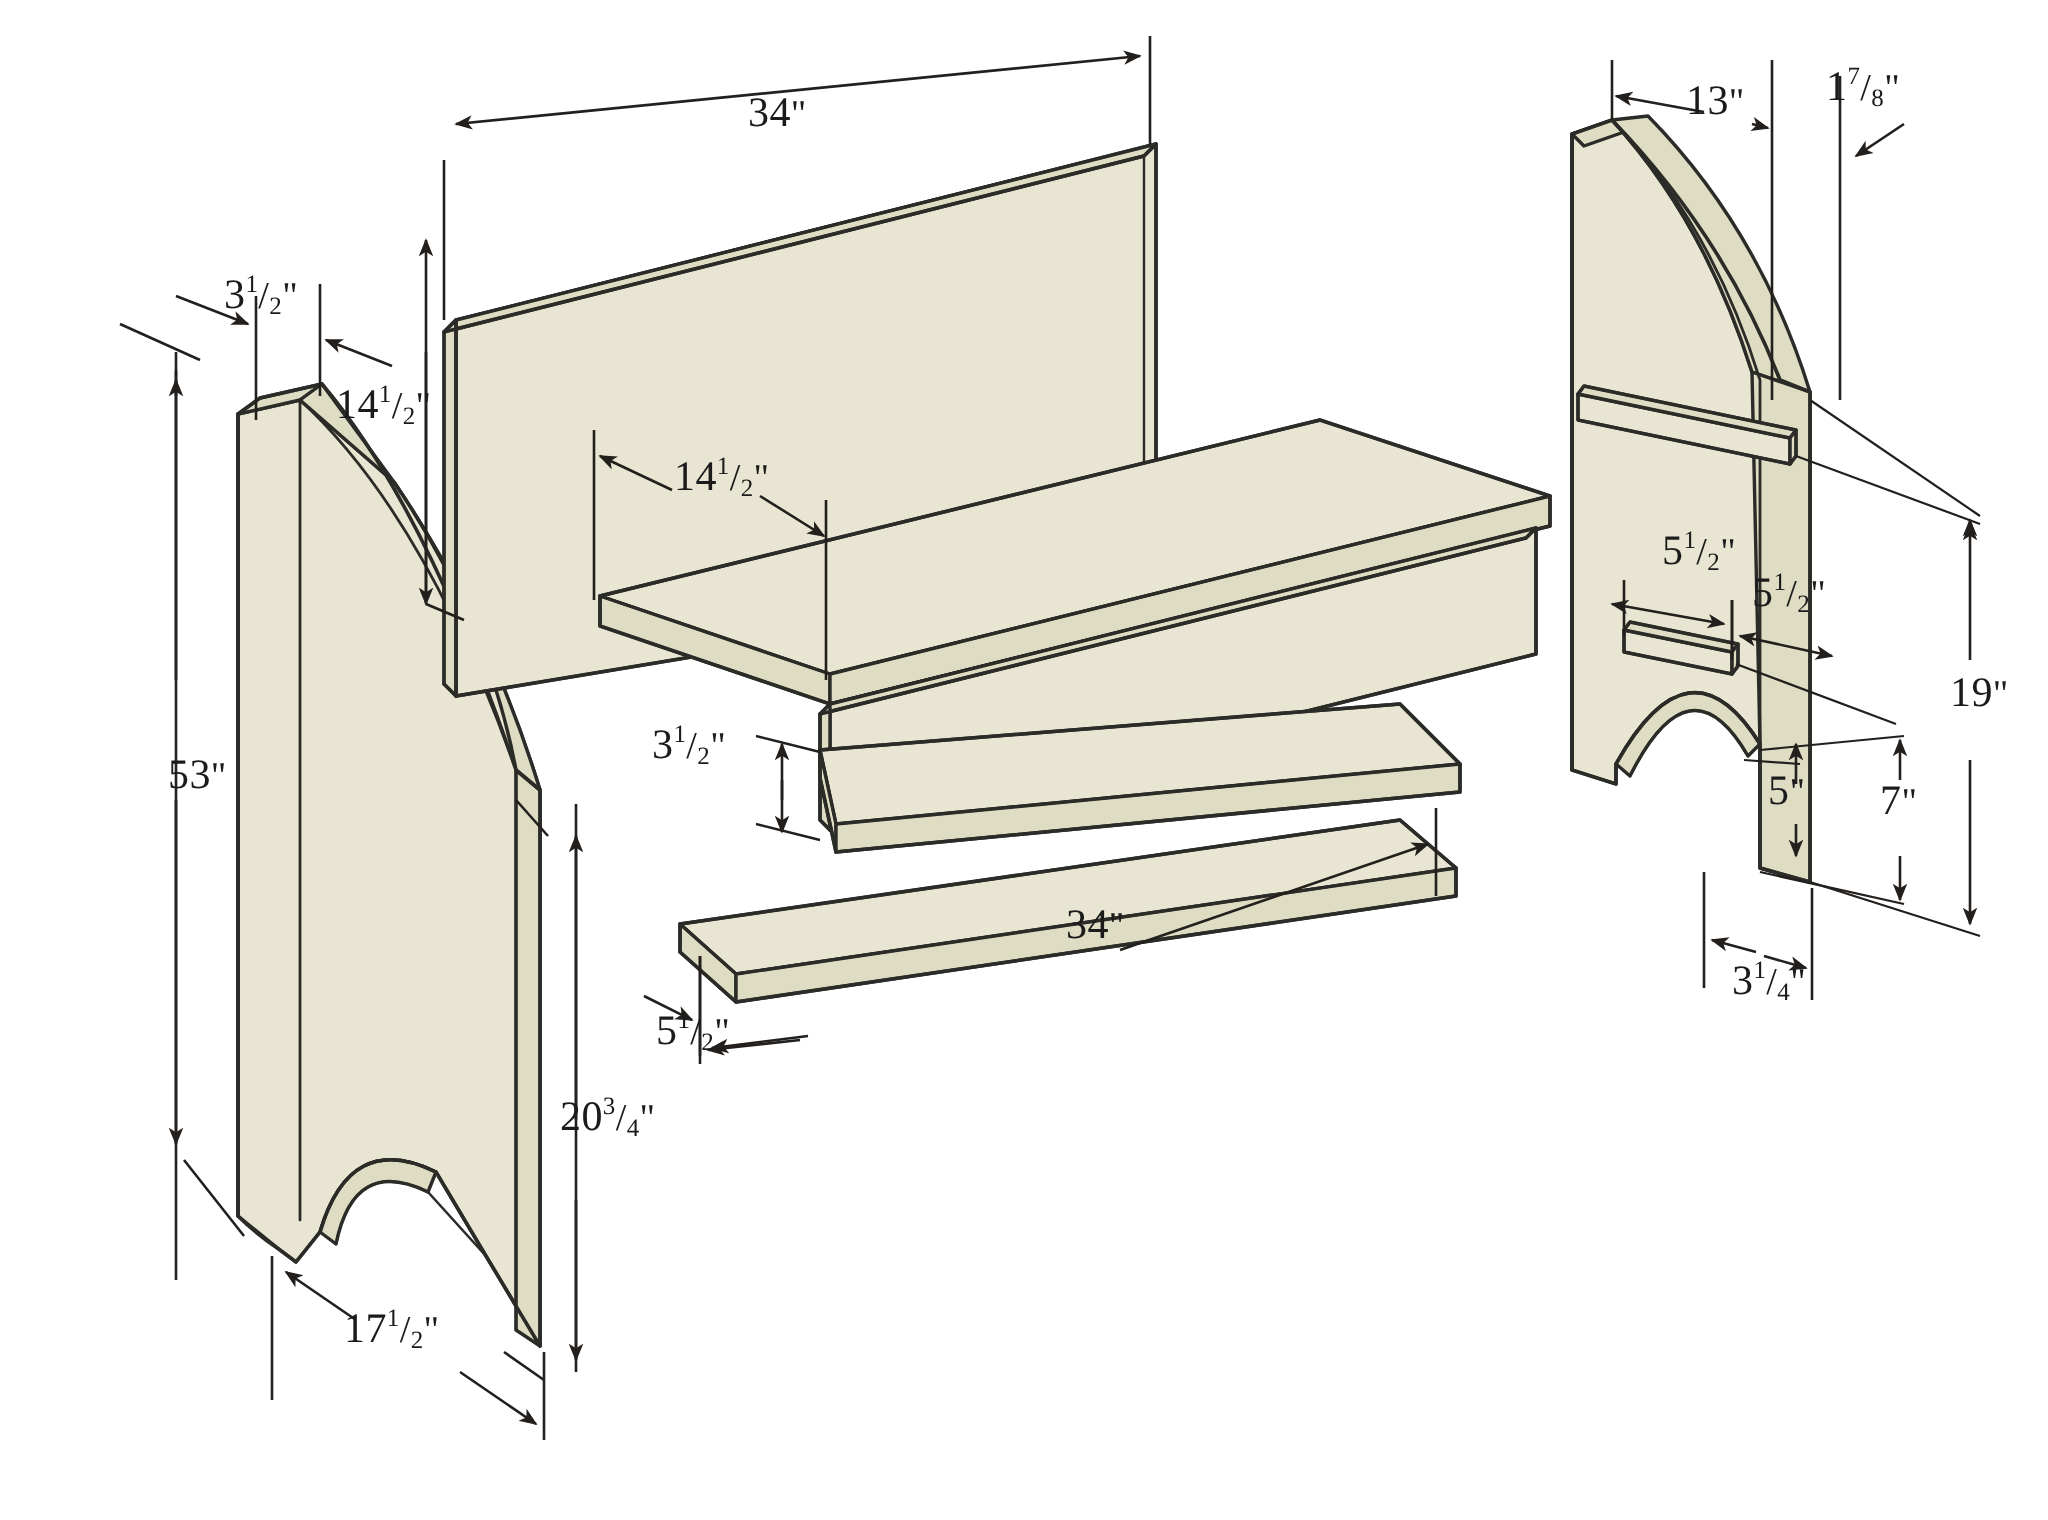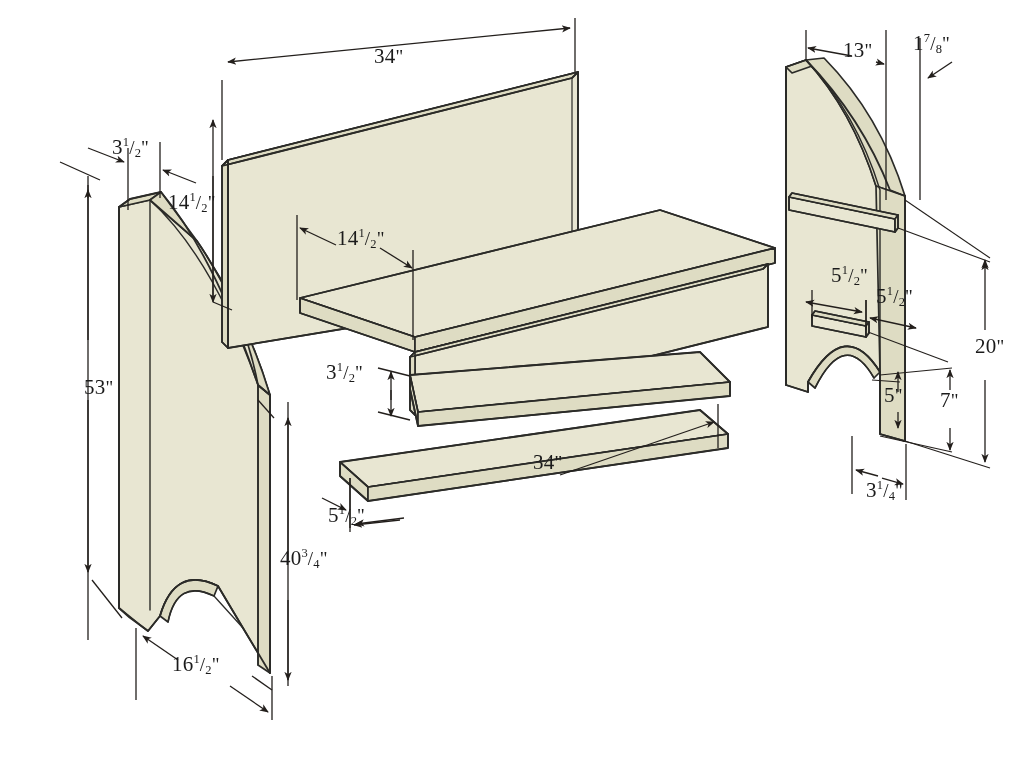"20" span.whole { text: 20 -> 19 }
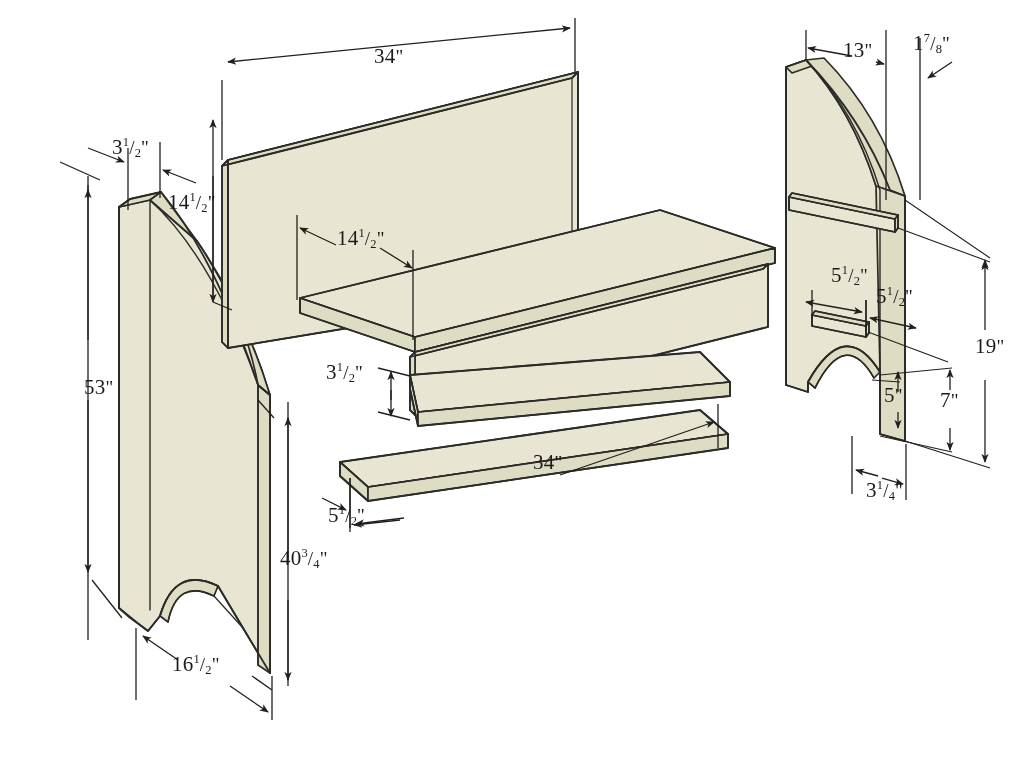"40" span.whole { text: 40 -> 20 }
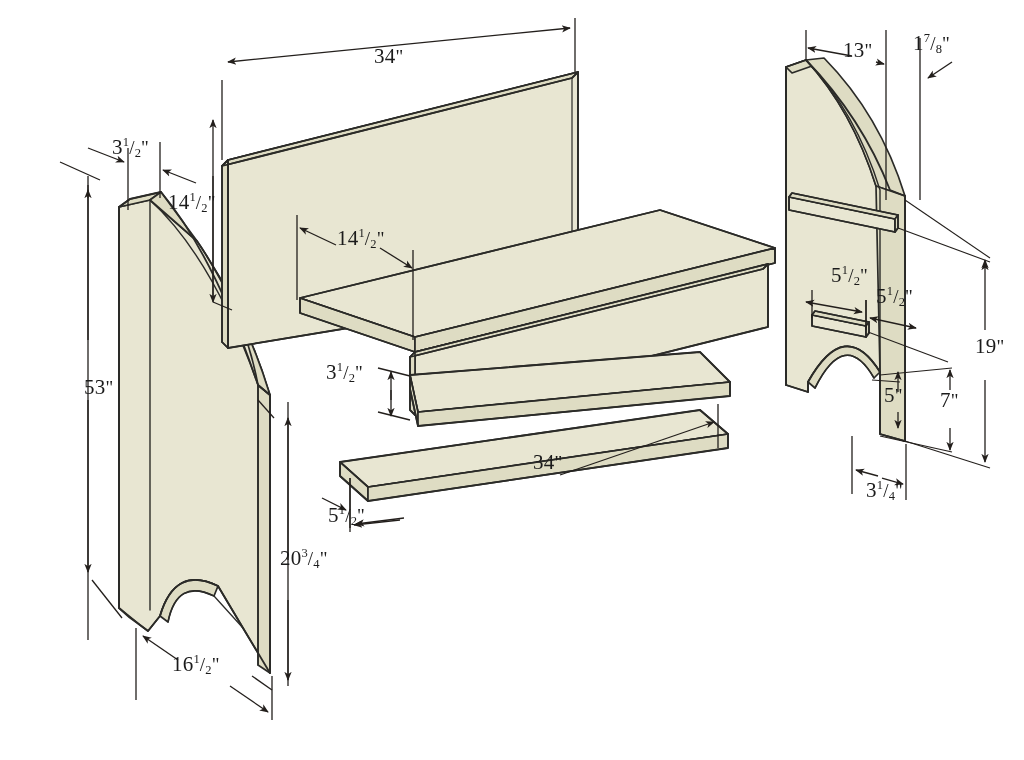"16" span.whole { text: 16 -> 17 }
